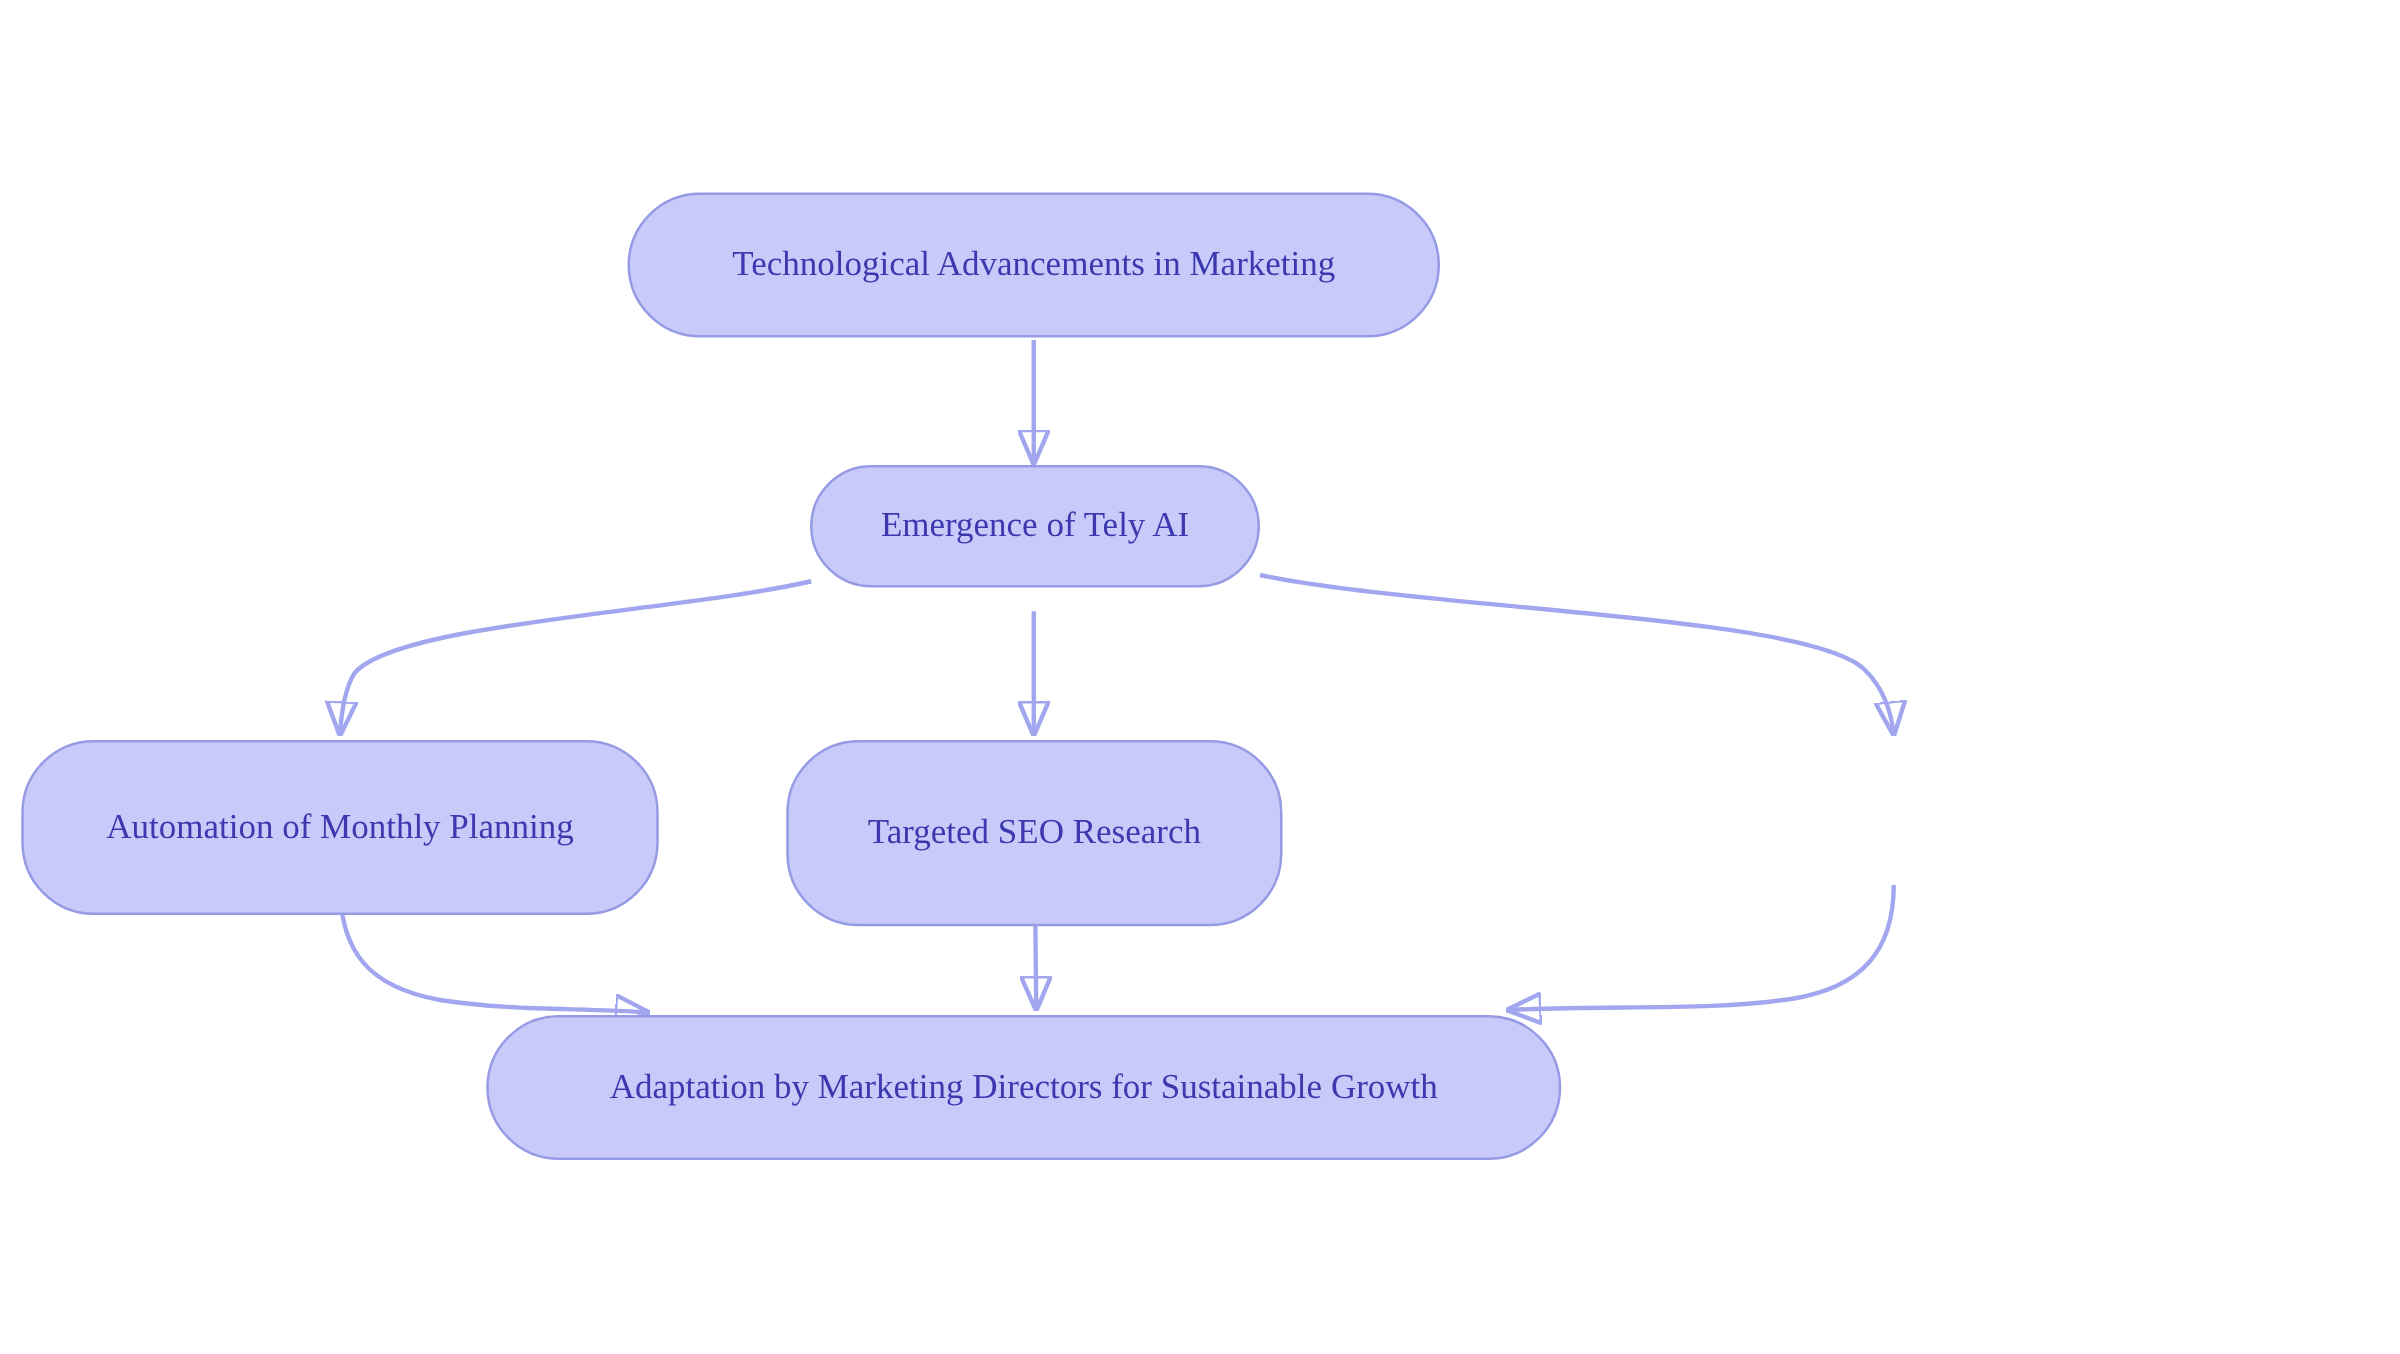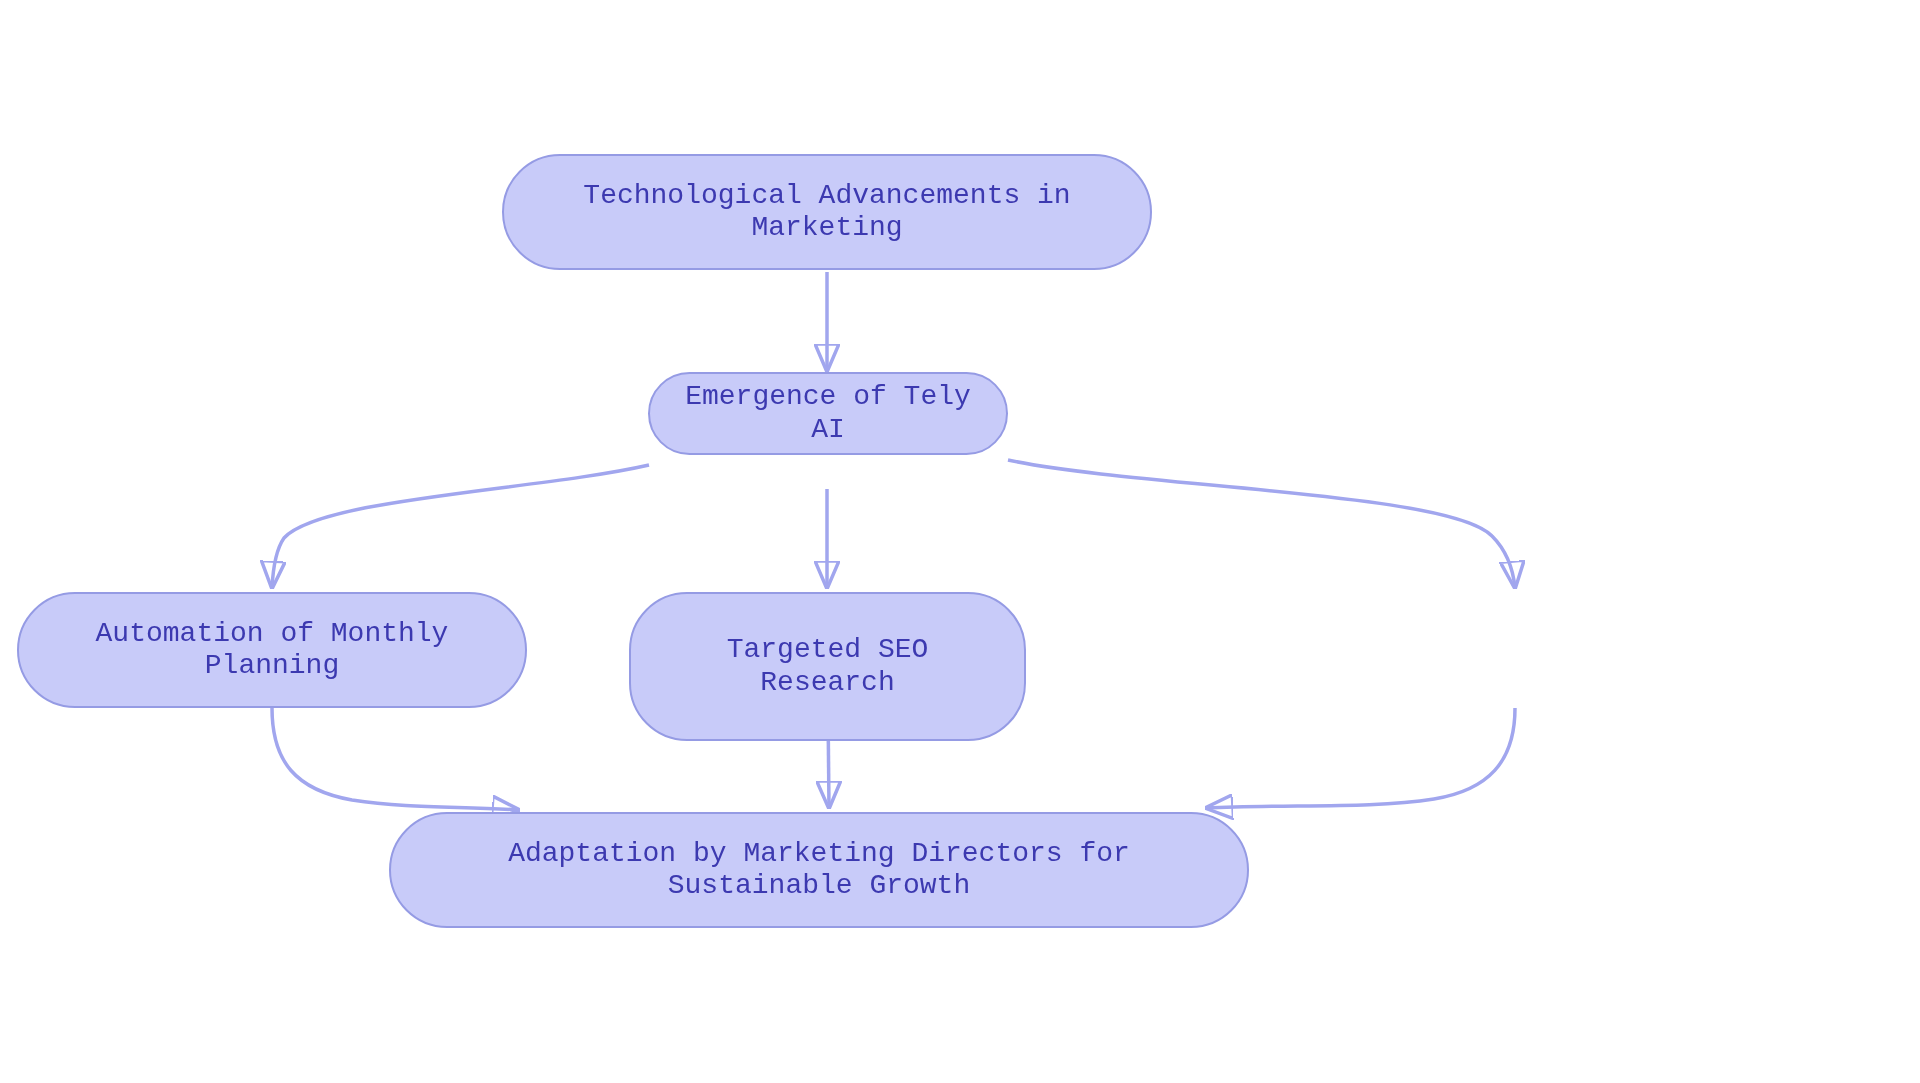"Technological Advancements in Marketing" .canvas { font-family: Liberation Mono, monospace -> Liberation Serif, serif }
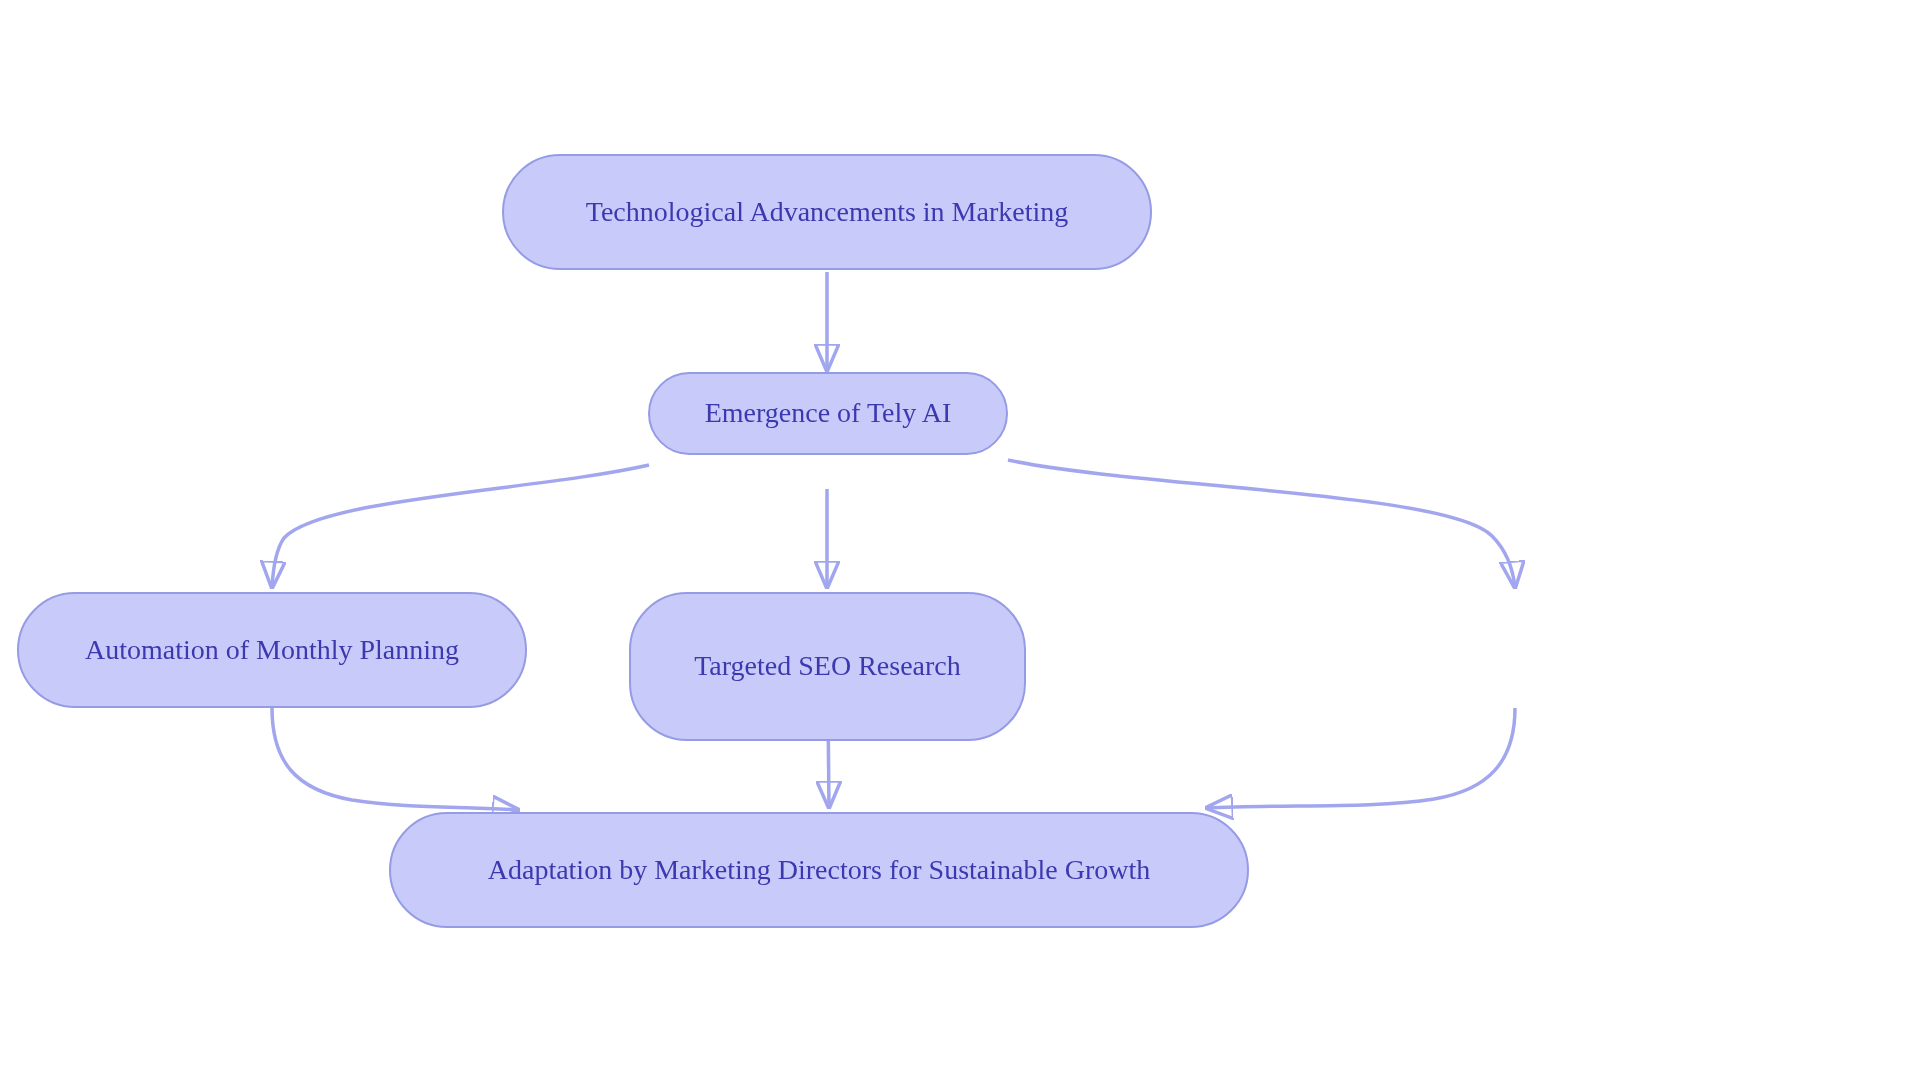"Emergence of Tely AI" .node-tely { height: 83px -> 98px }
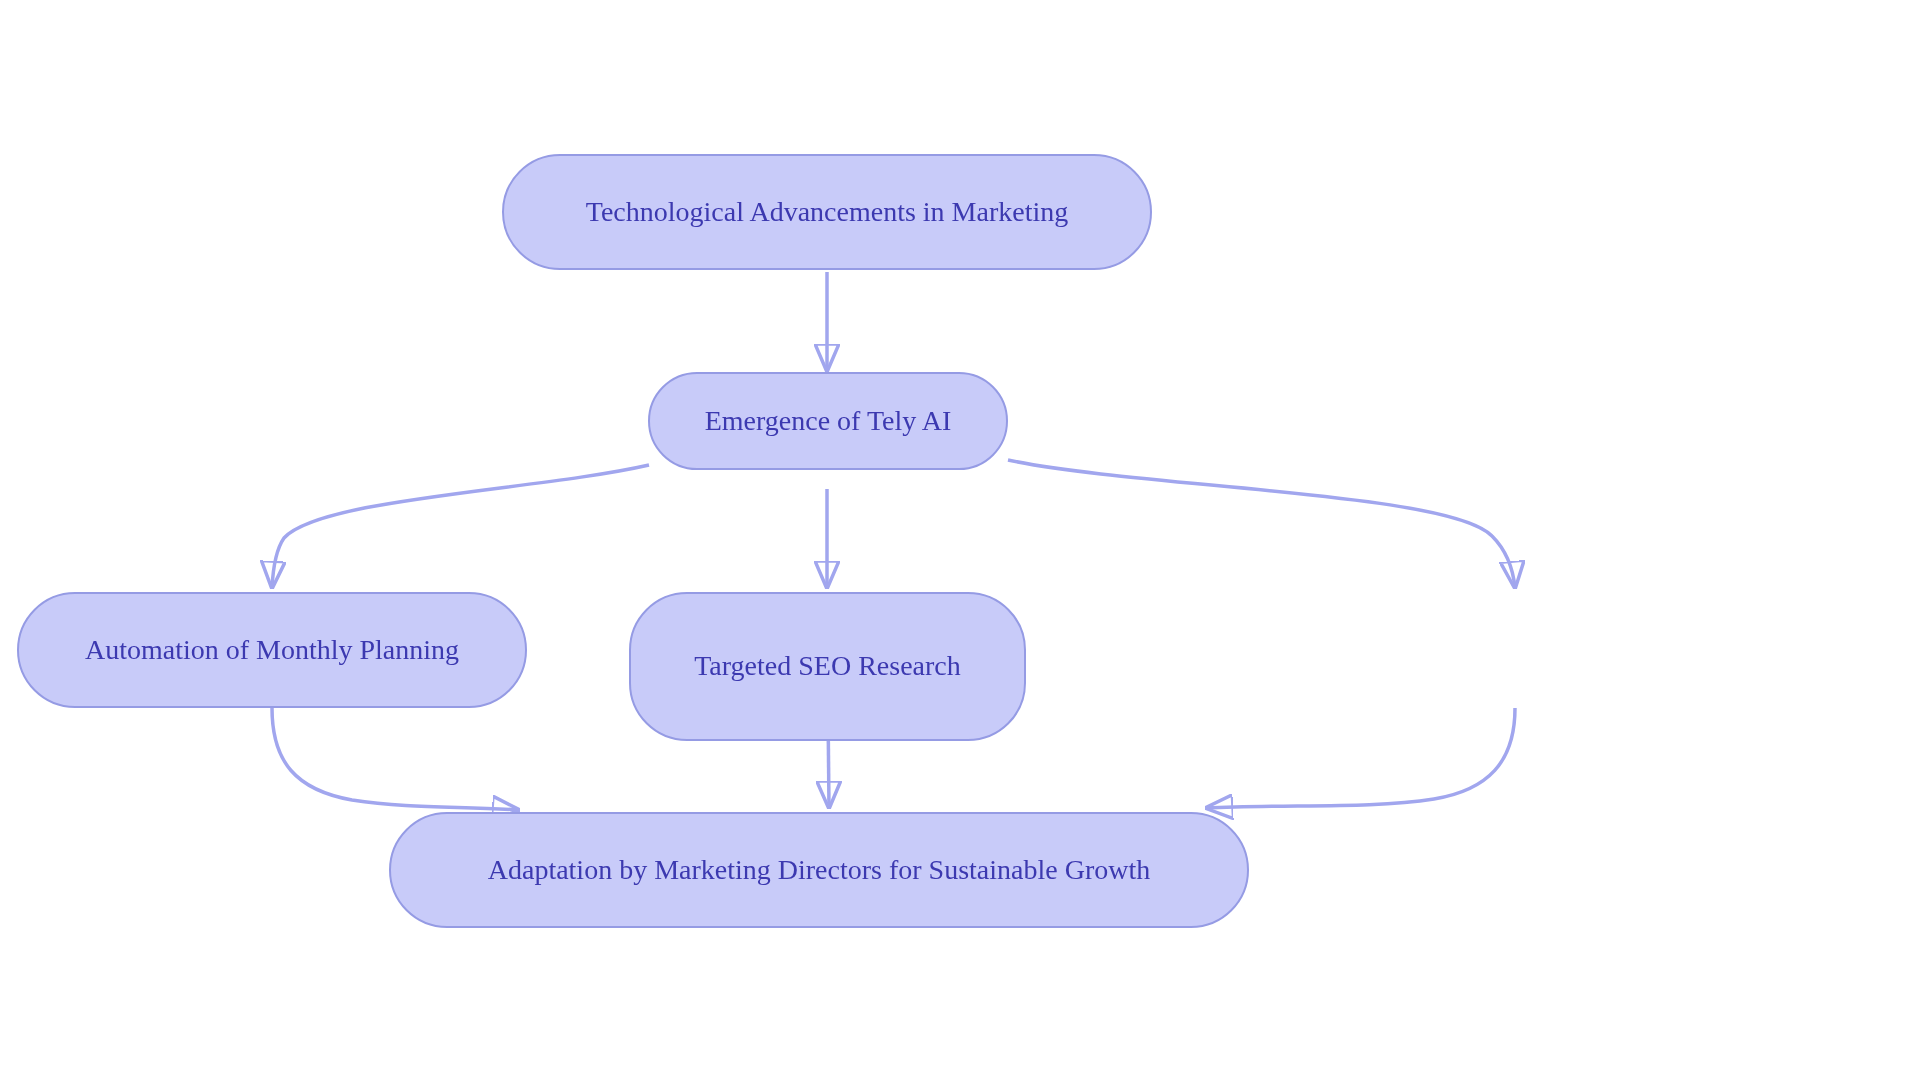"Automation of Monthly Planning" .node-auto { height: 116px -> 140px }
